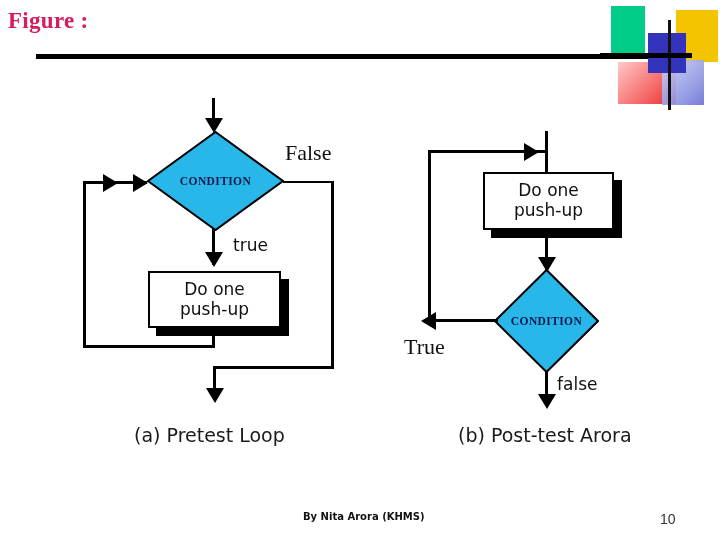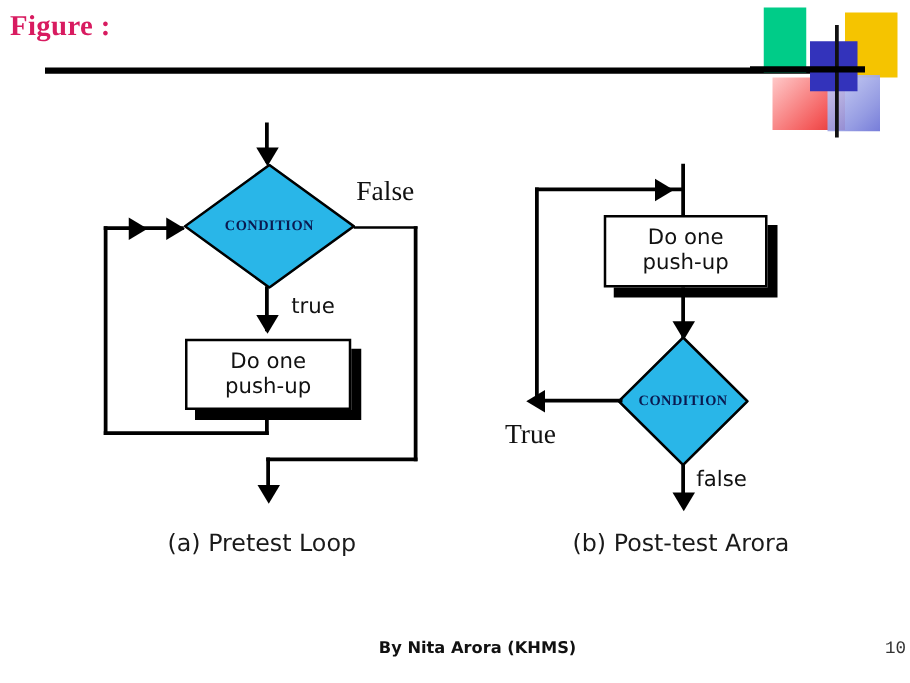"By Nita Arora (KHMS)" .footer-credit { font-size: 13px -> 10px }
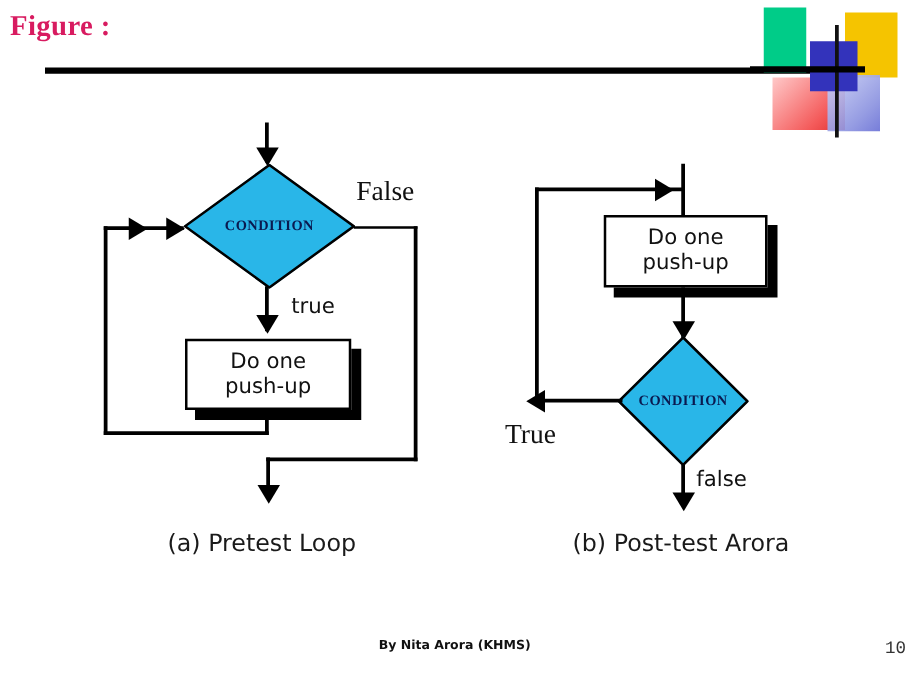"10" .footer-page { font-family: Liberation Mono, monospace -> Liberation Sans, sans-serif; left: 708px -> 660px }
